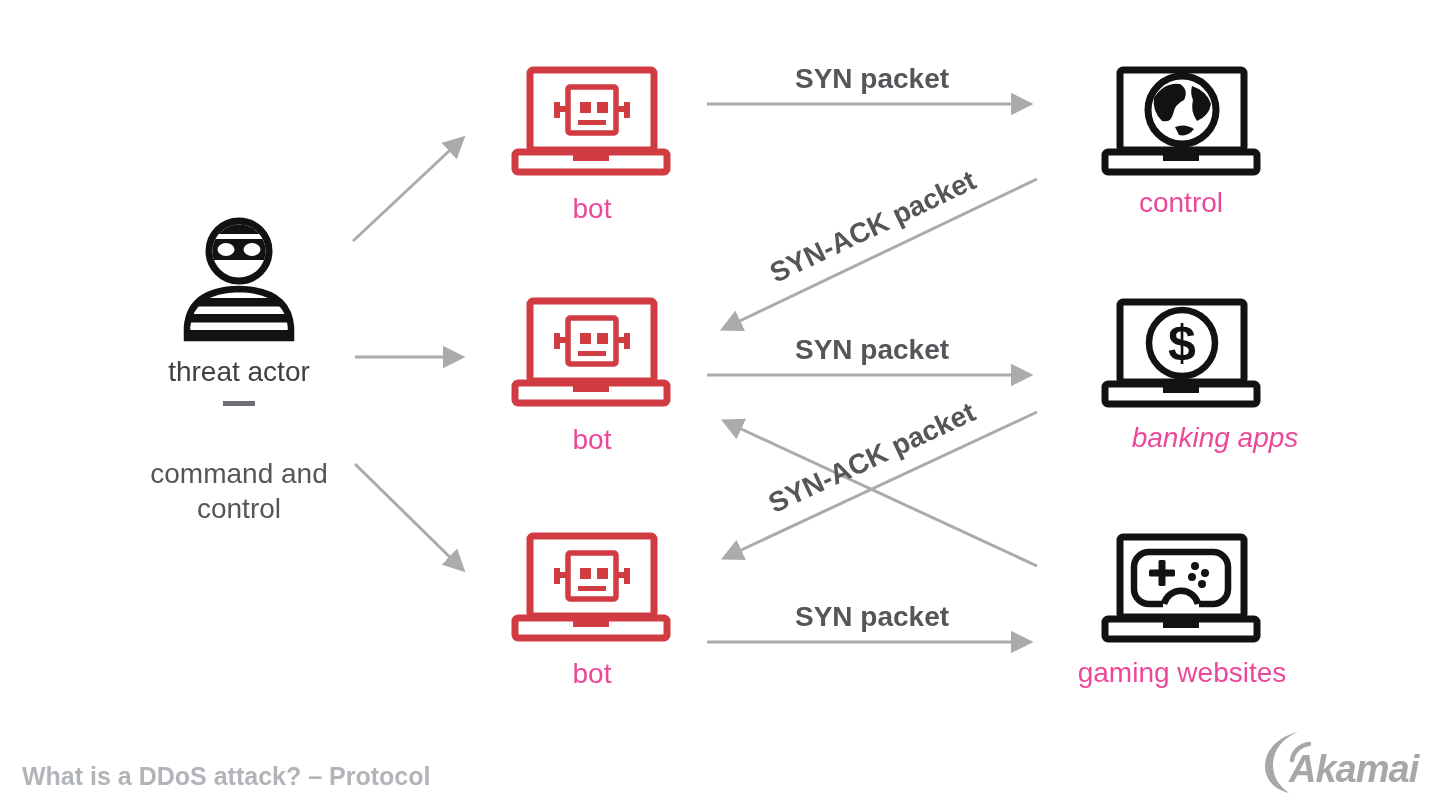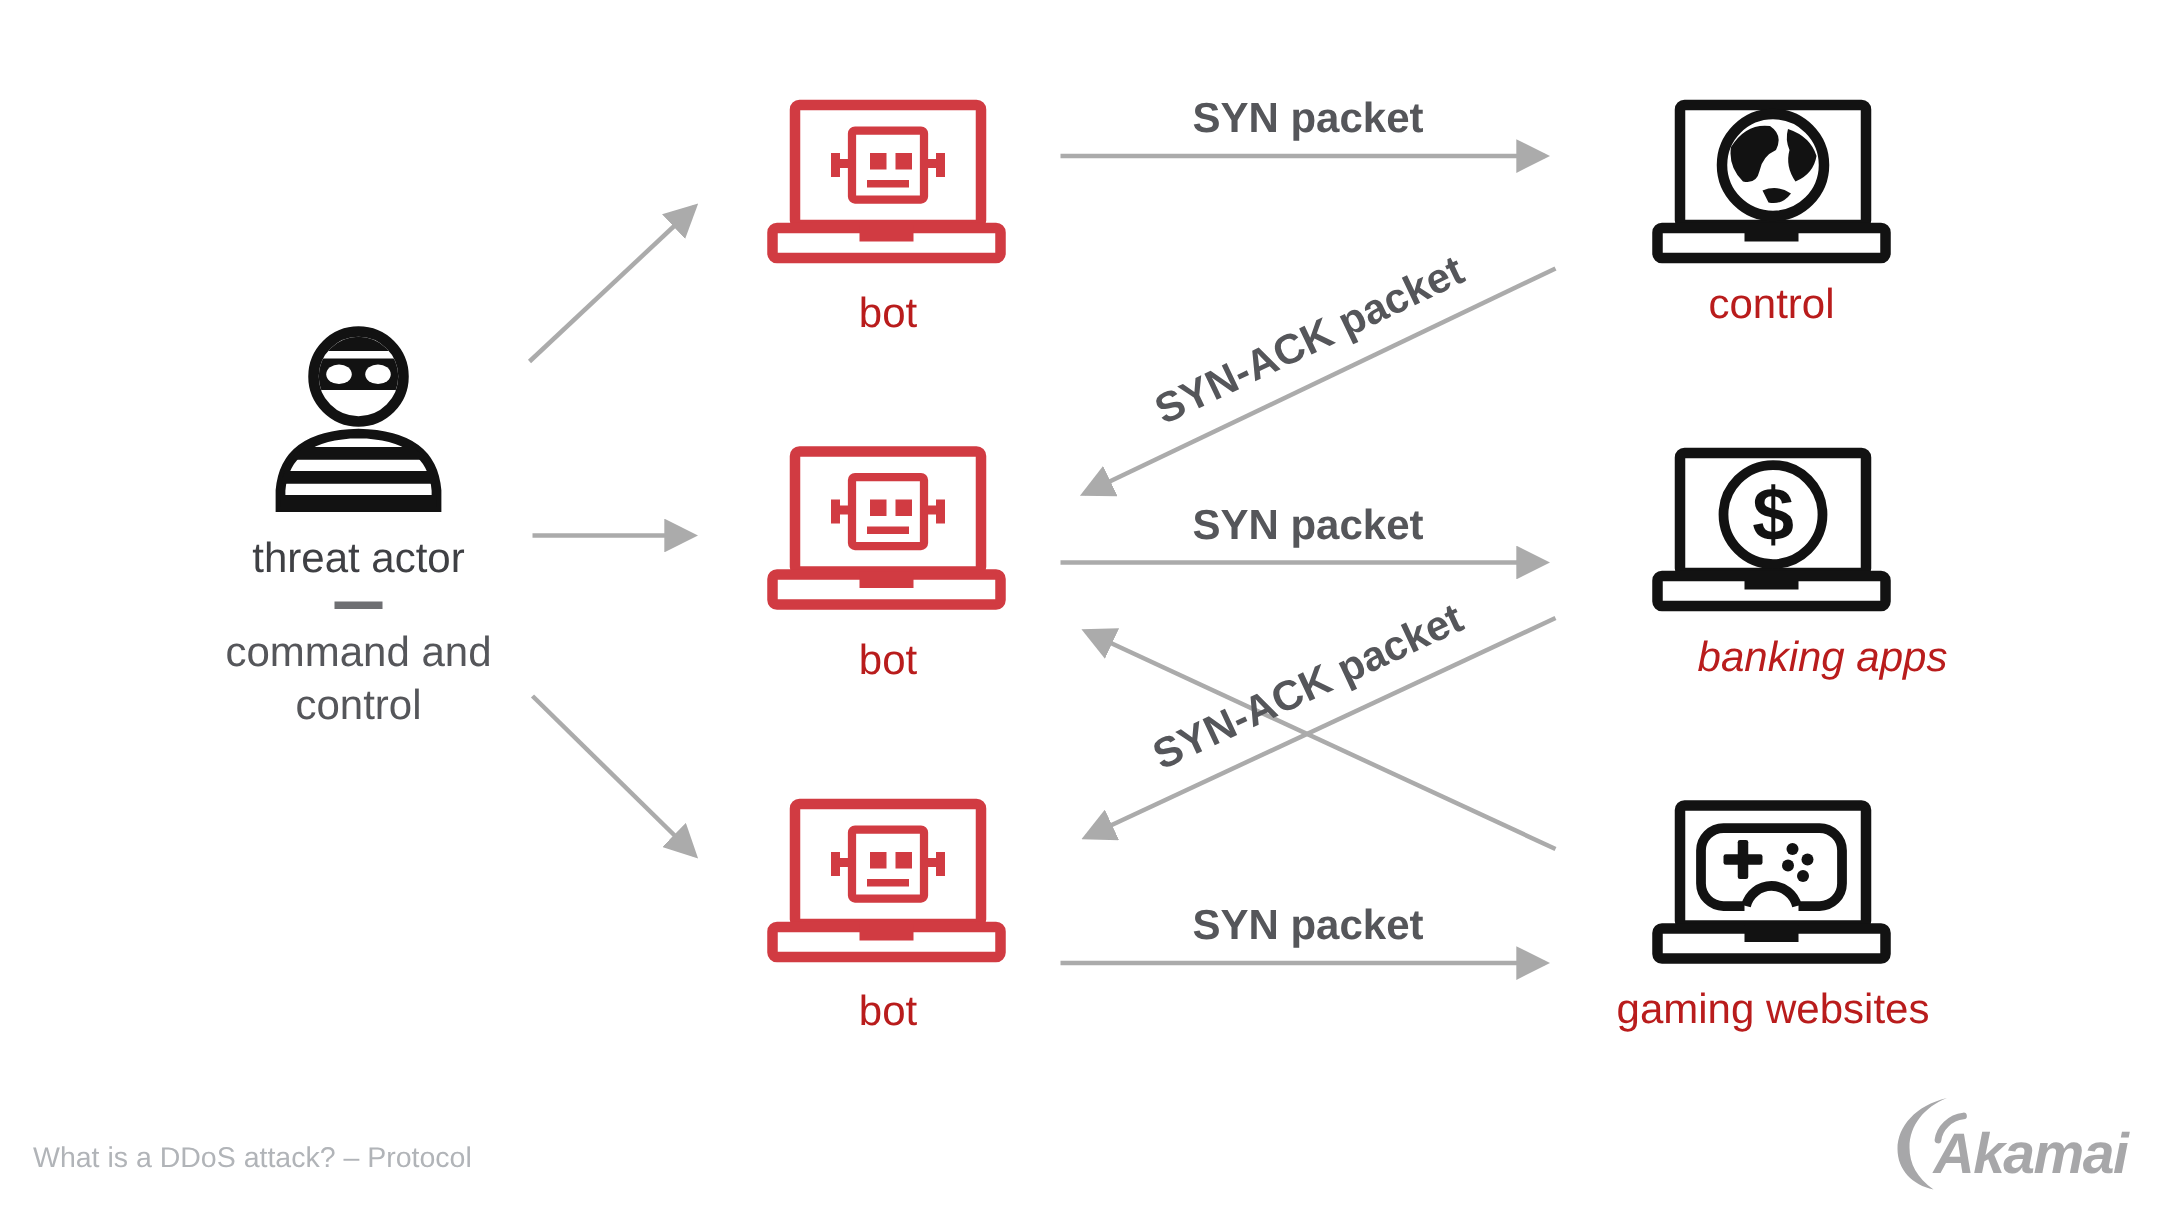"bot" .node-lbl { color: #b91c1c -> #ec4899 }
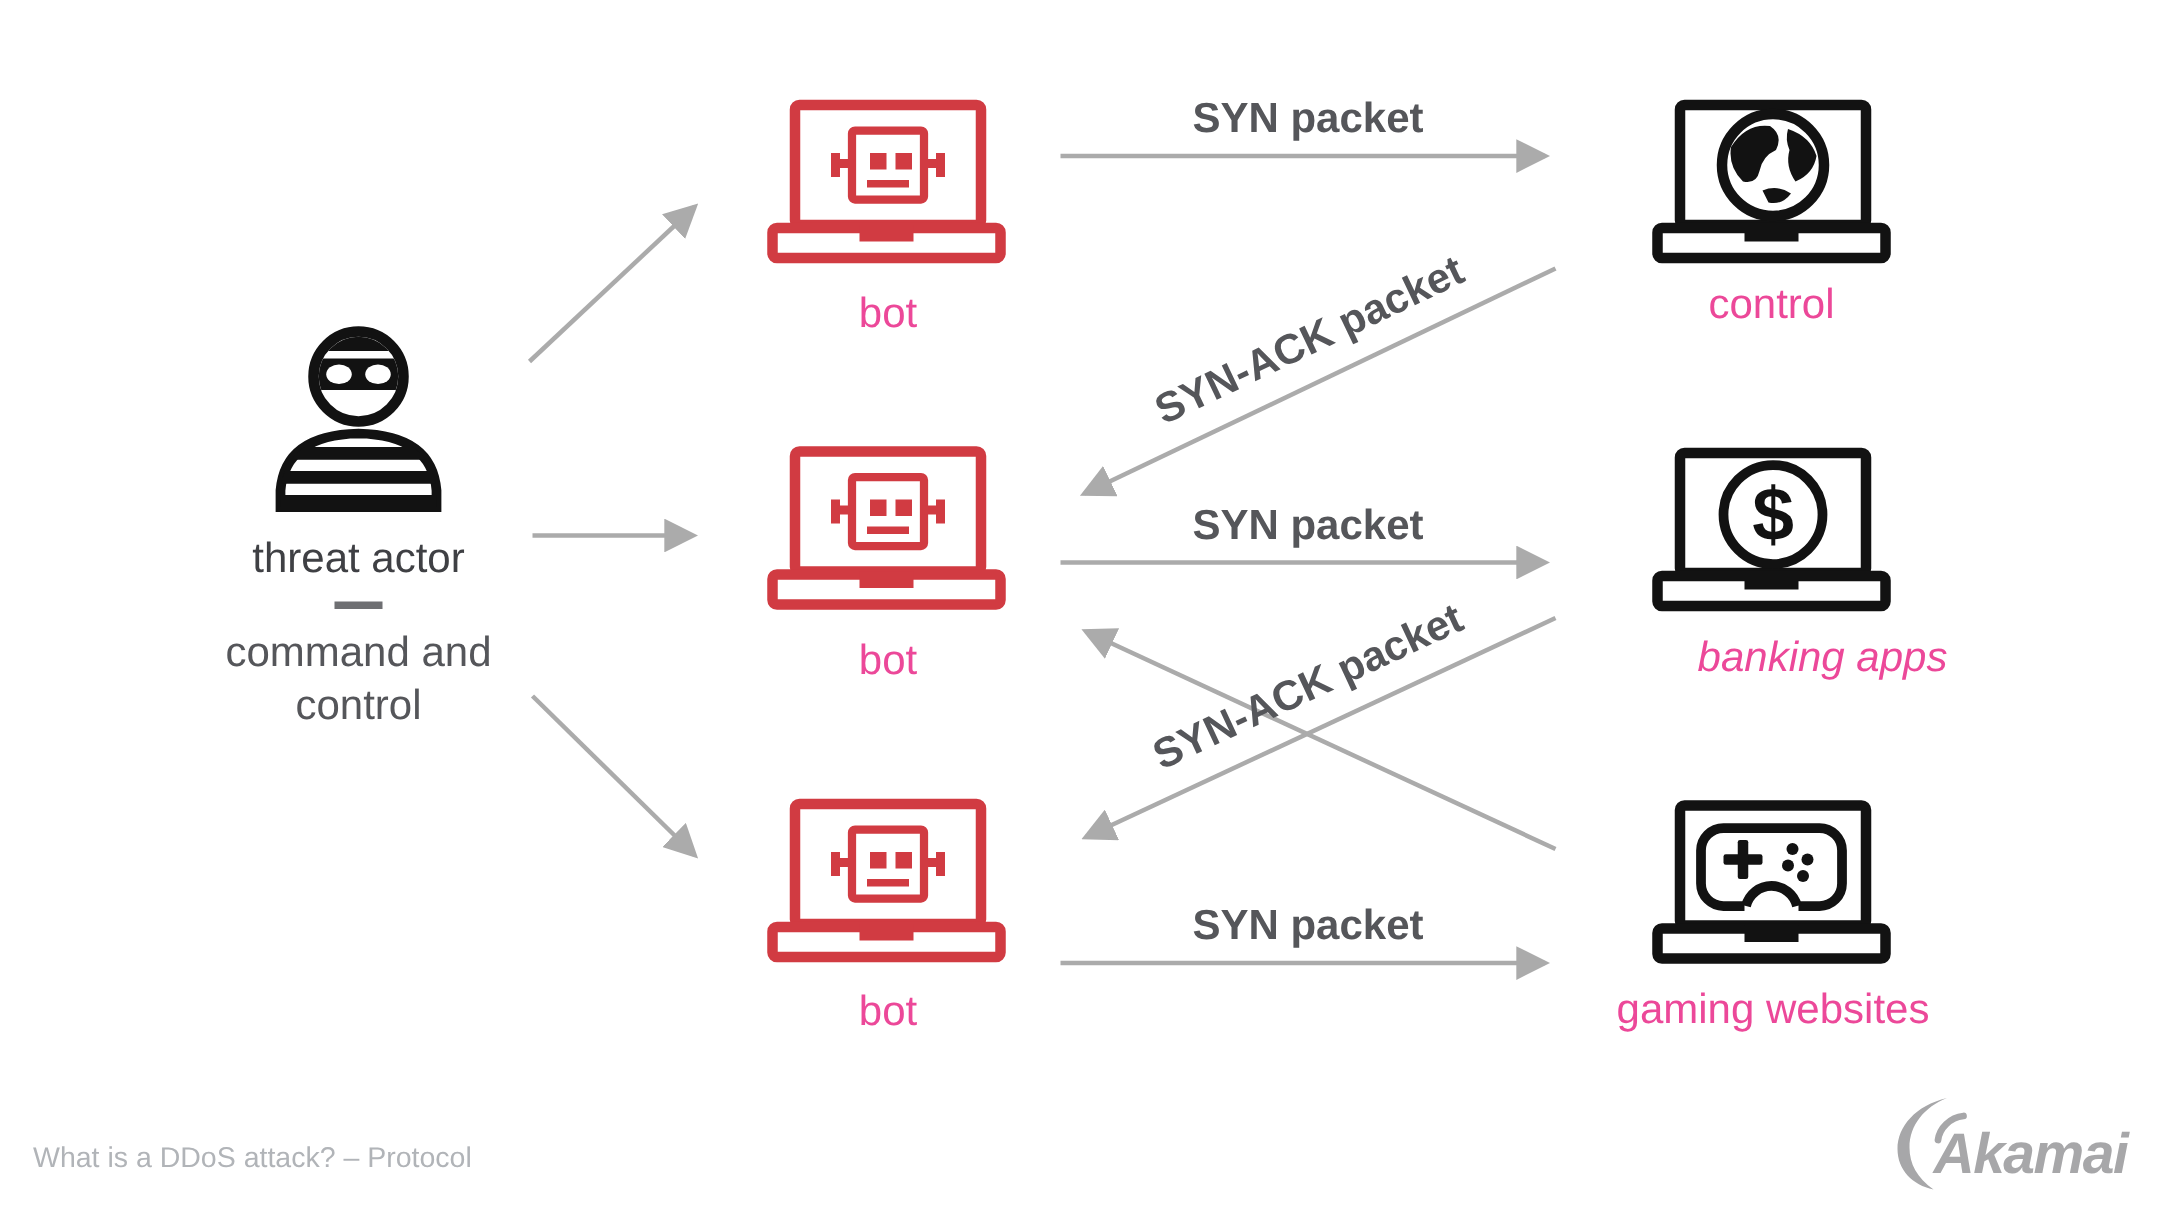"command and control" .cc-lbl { margin-top: none -> 39px }
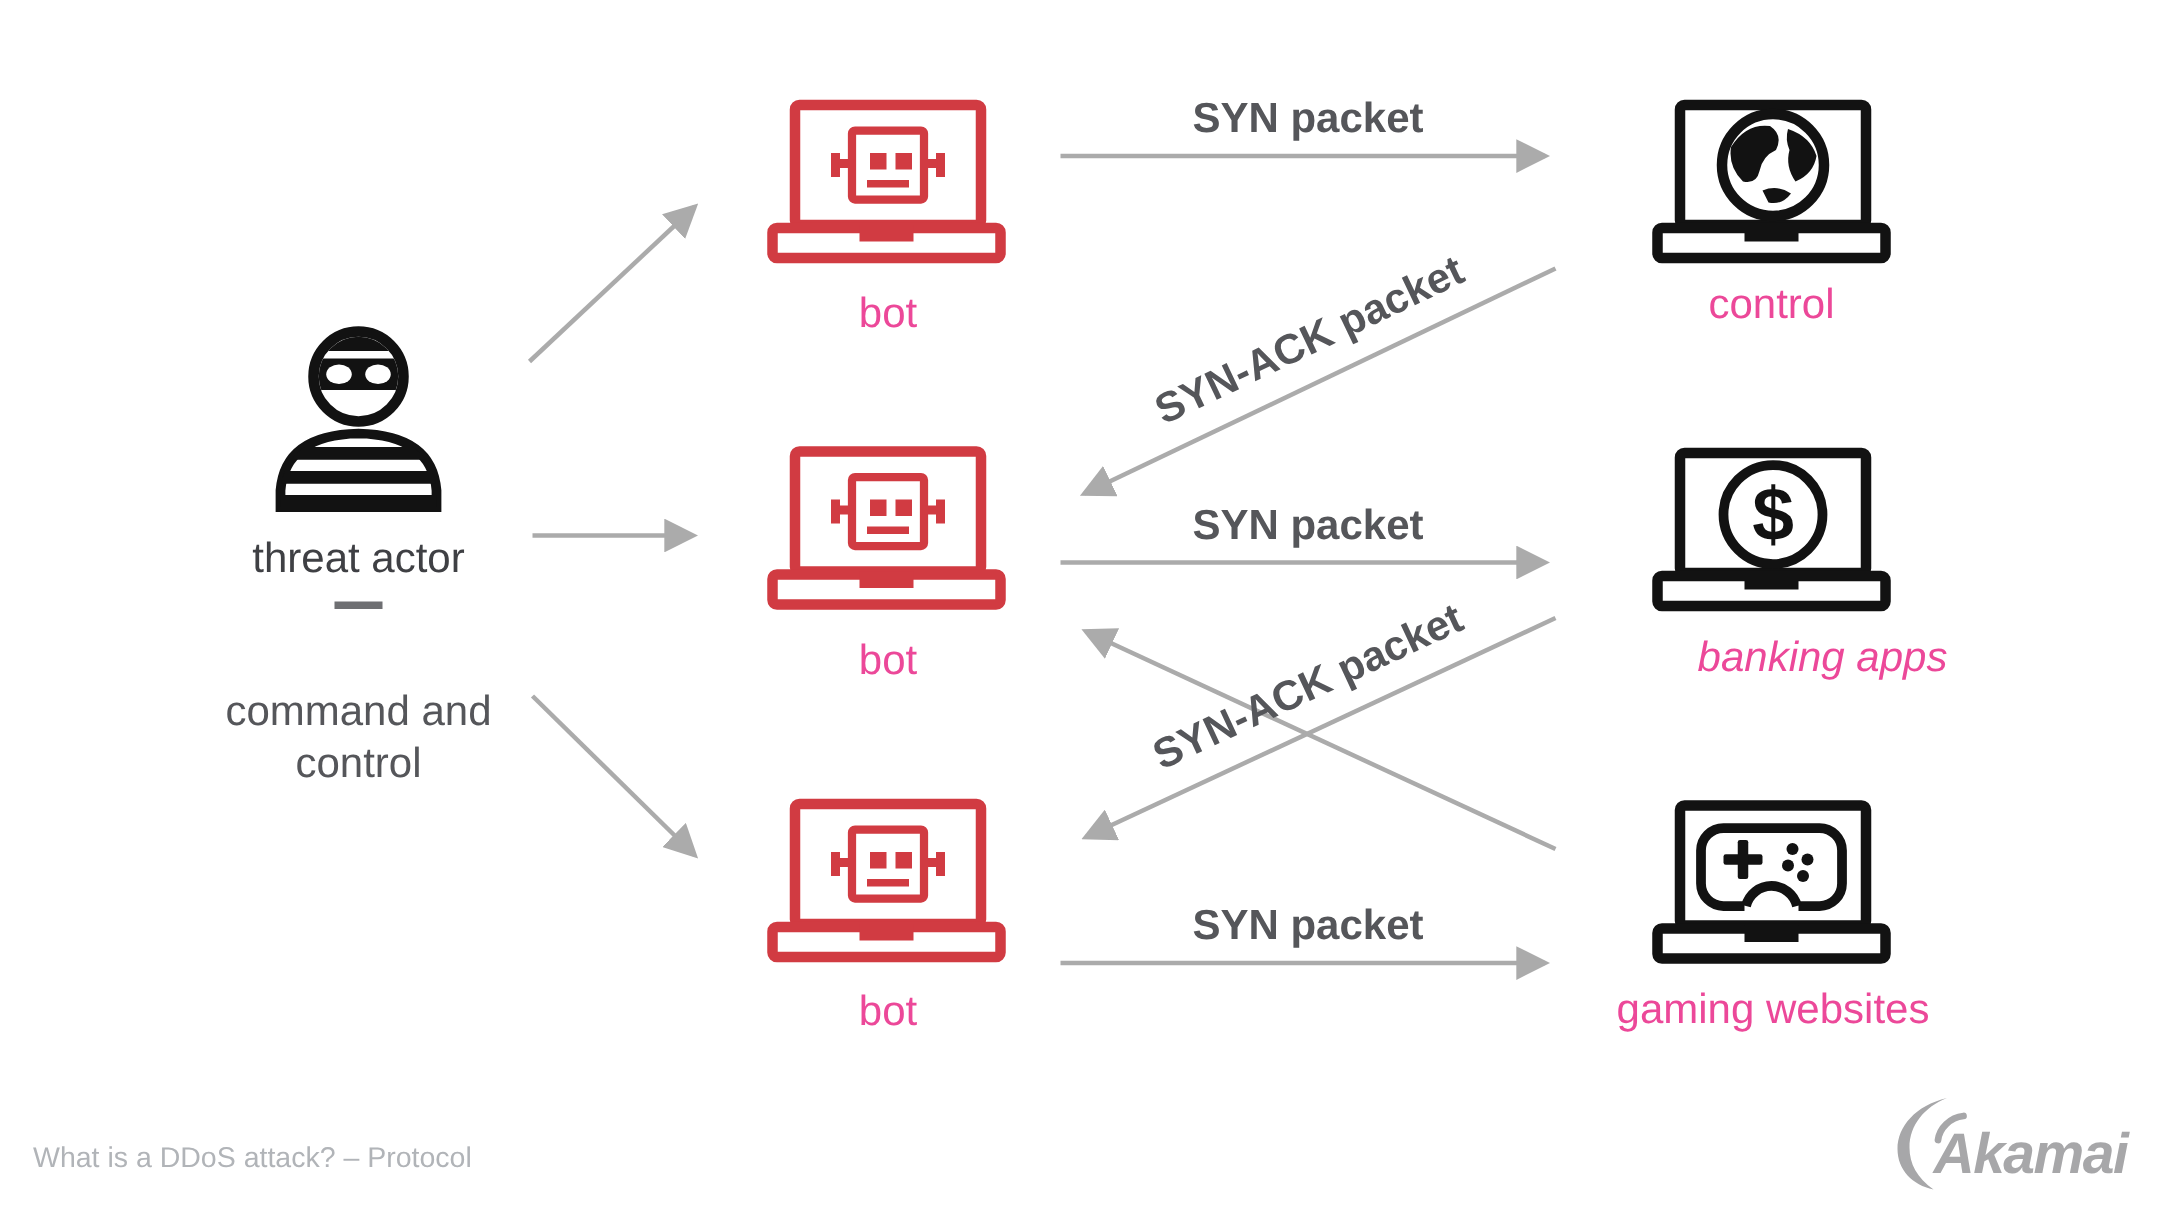"What is a DDoS attack?" .caption { font-size: 19px -> 25px; font-weight: 400 -> 700 }
